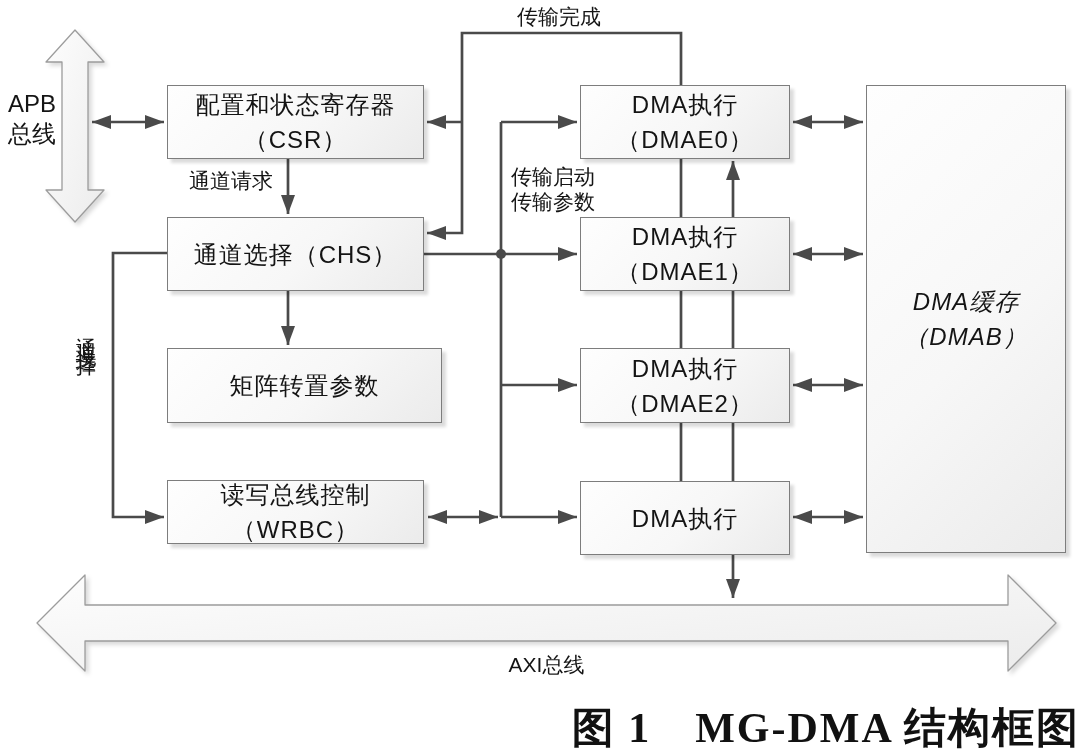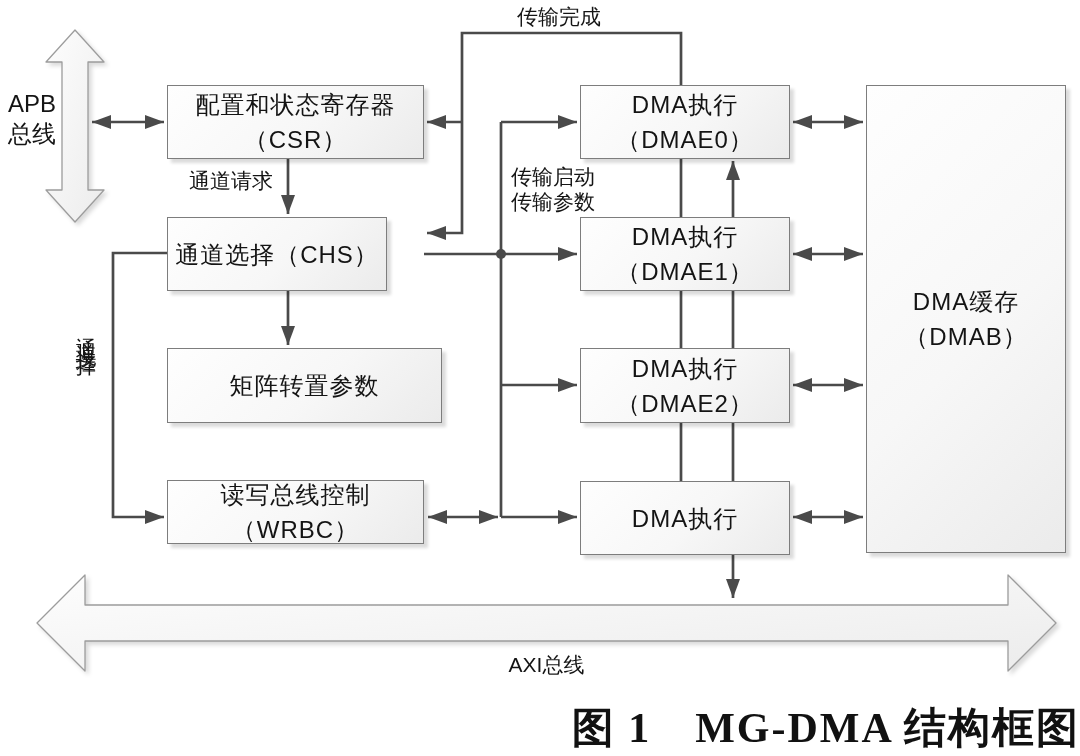"通道选择（CHS）" #box-chs { width: 220px -> 257px }
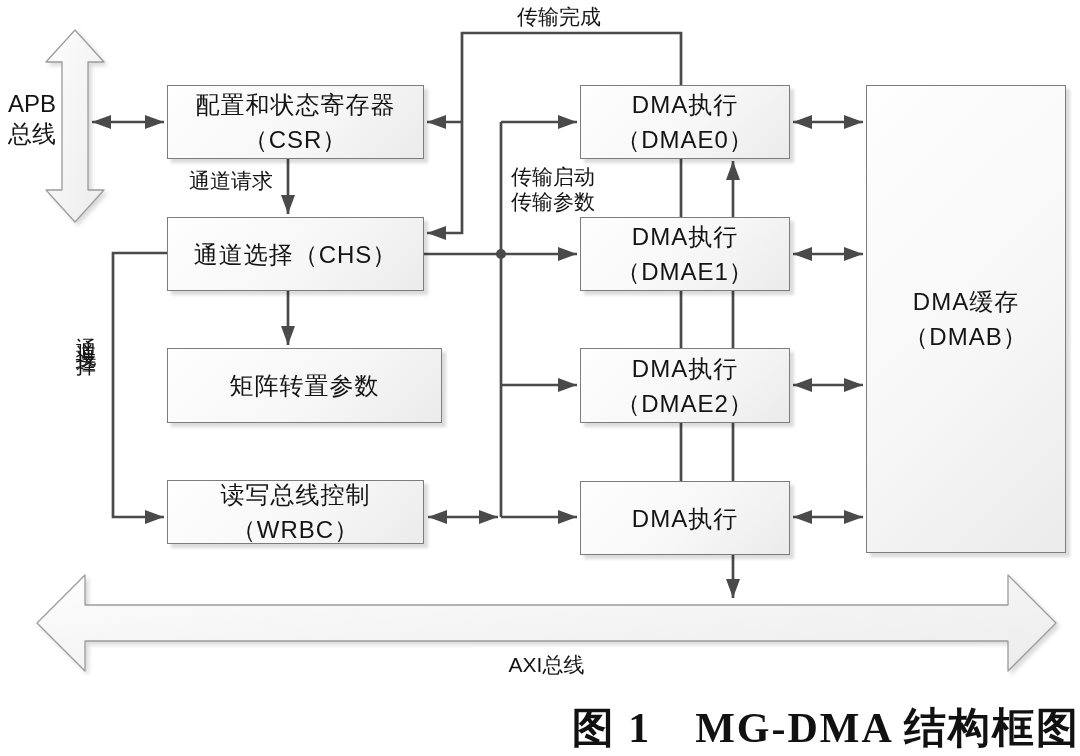"DMA缓存" #box-dmab { font-style: none -> italic }
